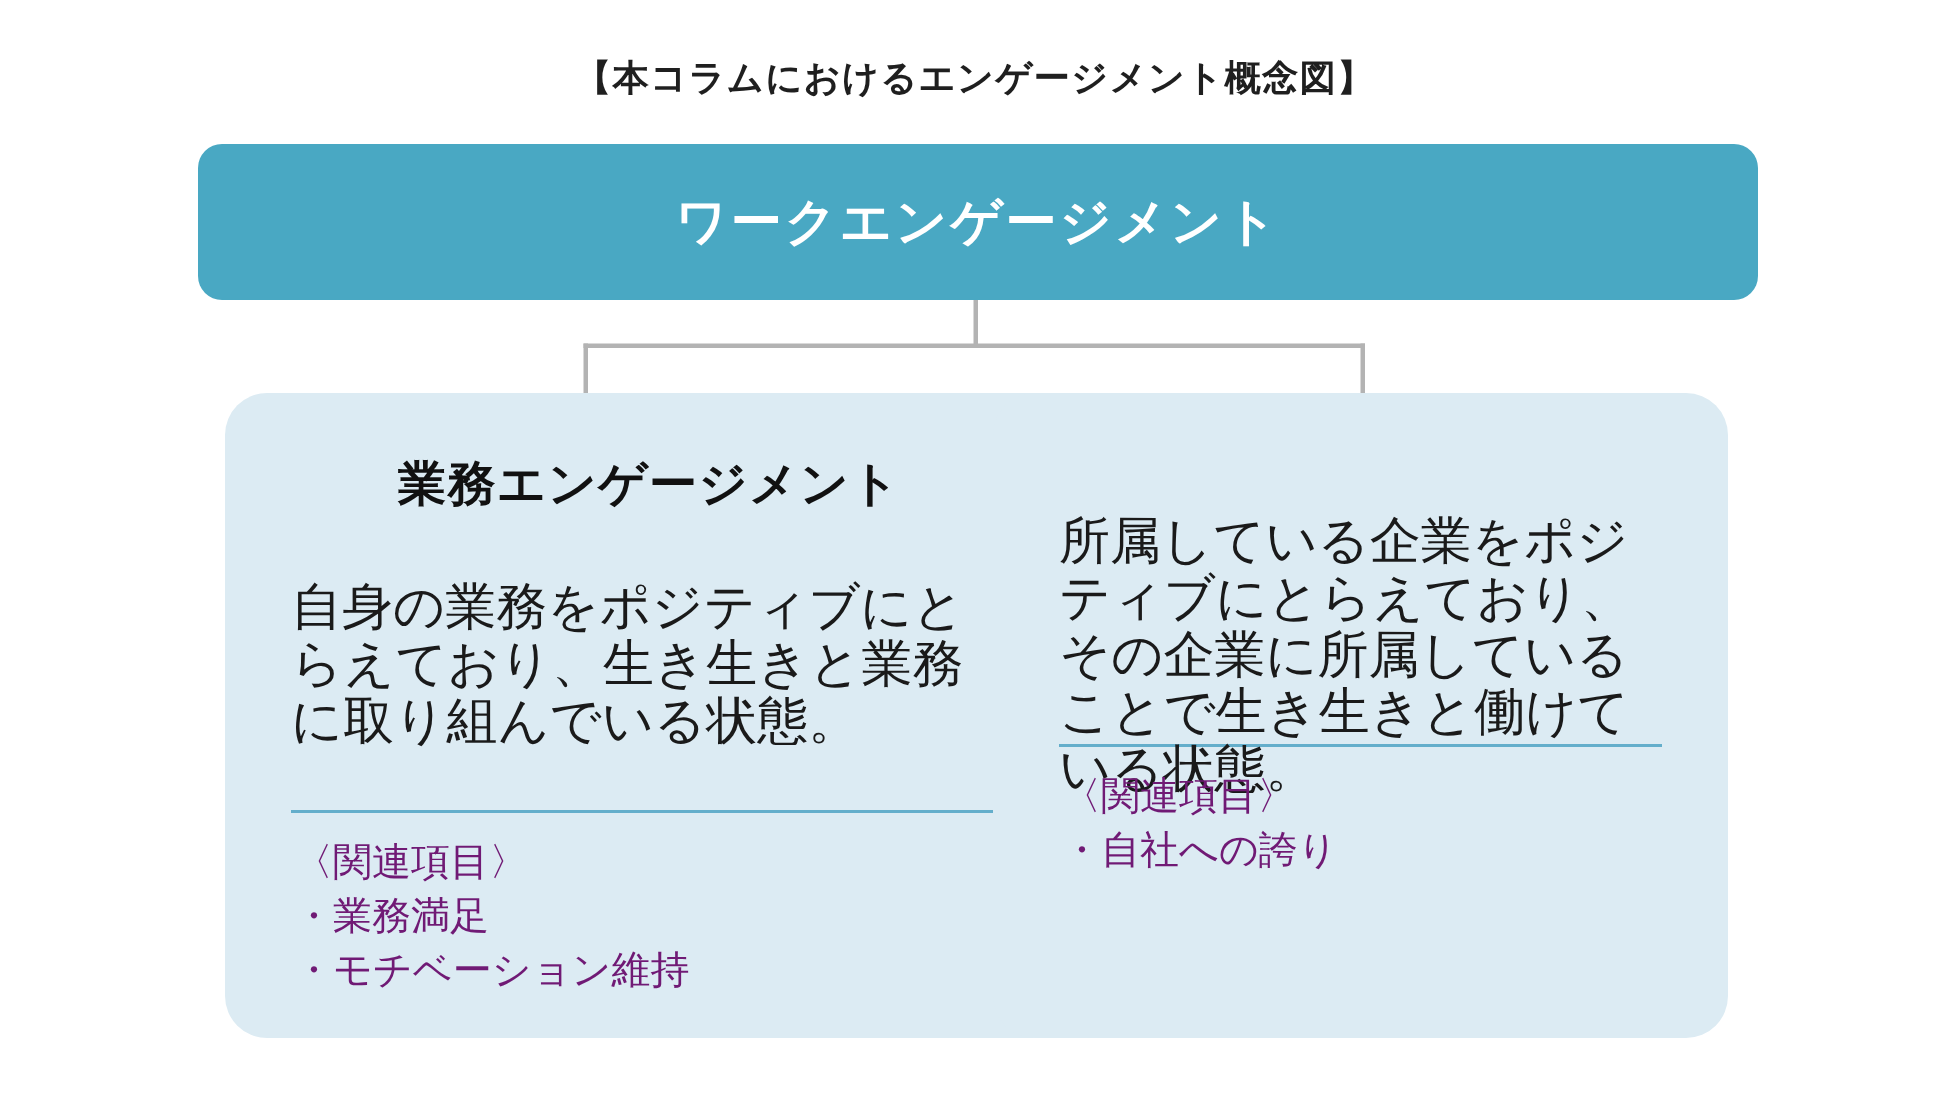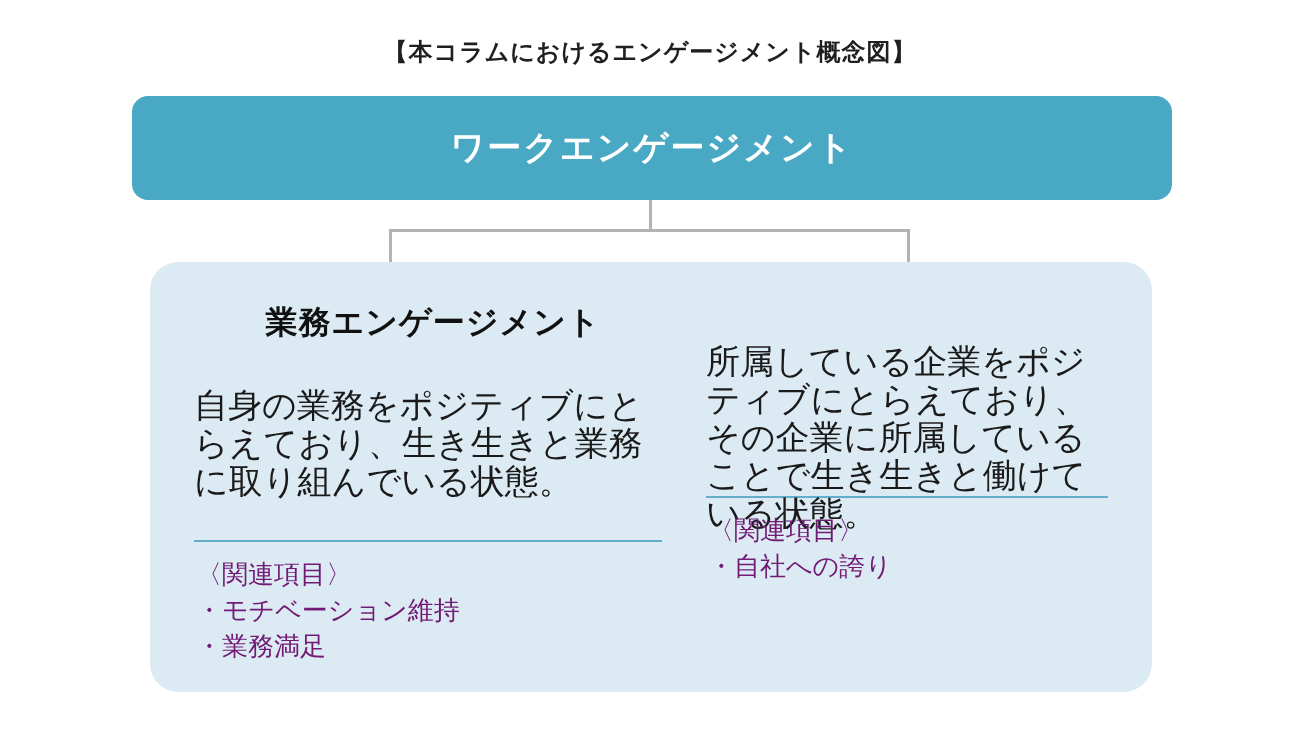"・モチベーション維持" div.related-item { order: before "・業務満足" -> after "・業務満足" }
